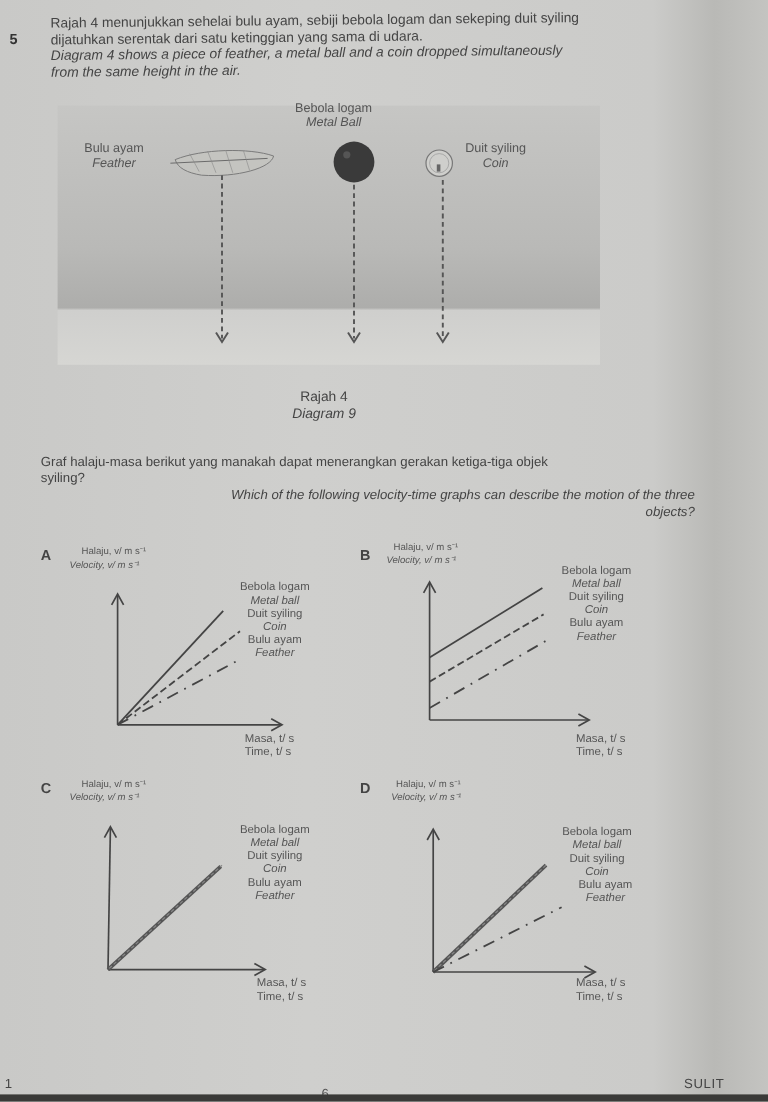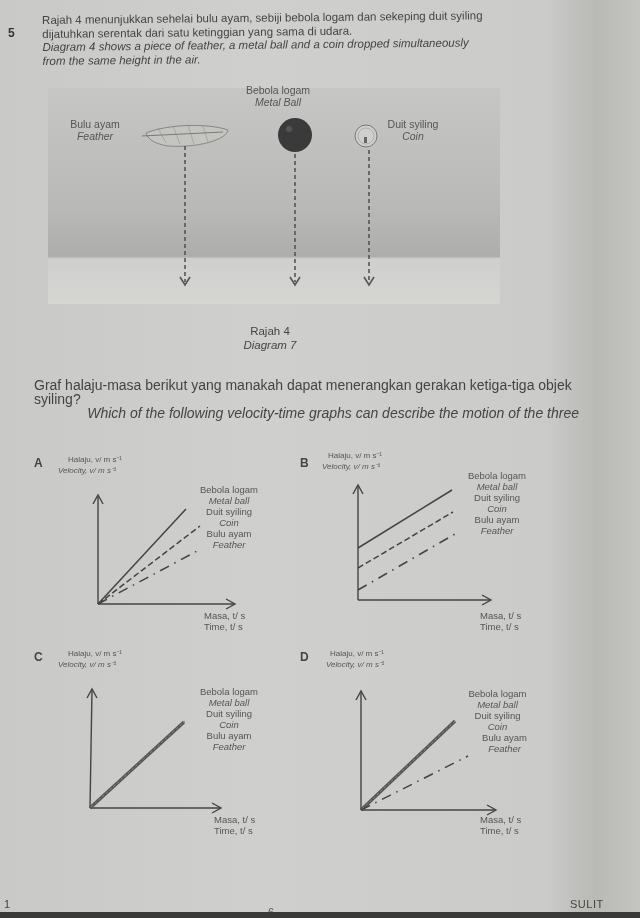"Diagram 7" div { text: 7 -> 9 }
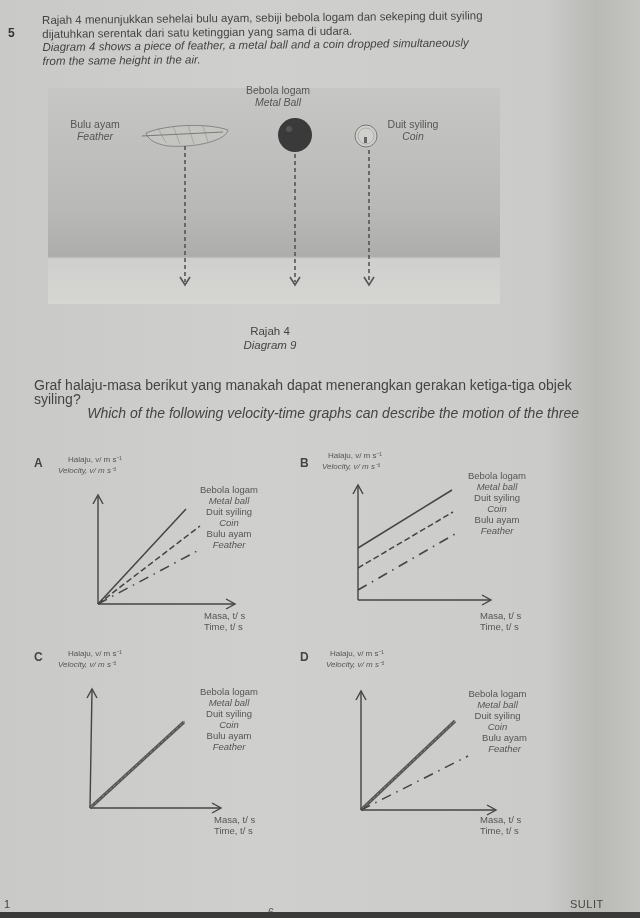"Graf halaju-masa berikut yang manakah" .question { font-size: 14px -> 11px }
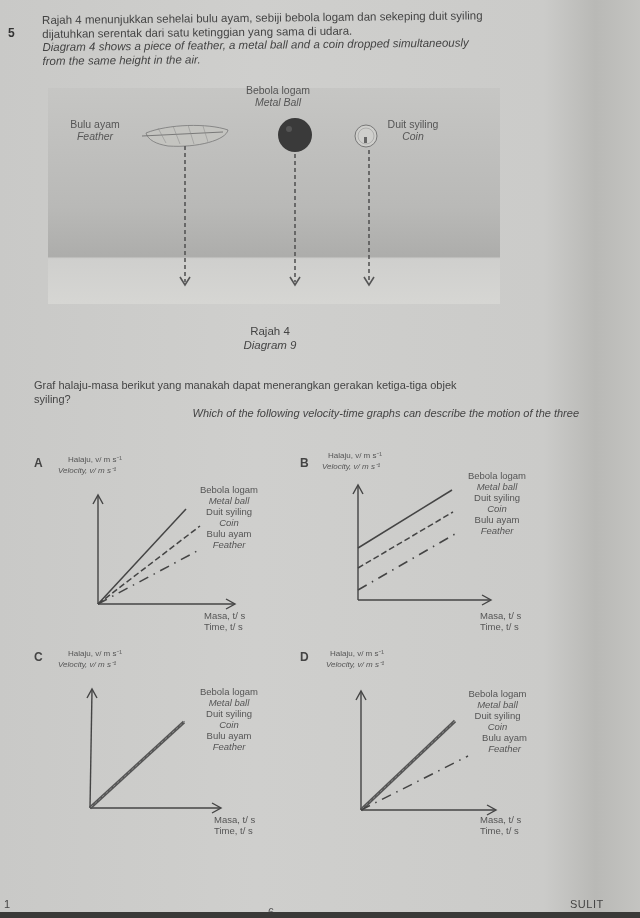"objects?" div.en { html: none -> <div>objects?</div> }
